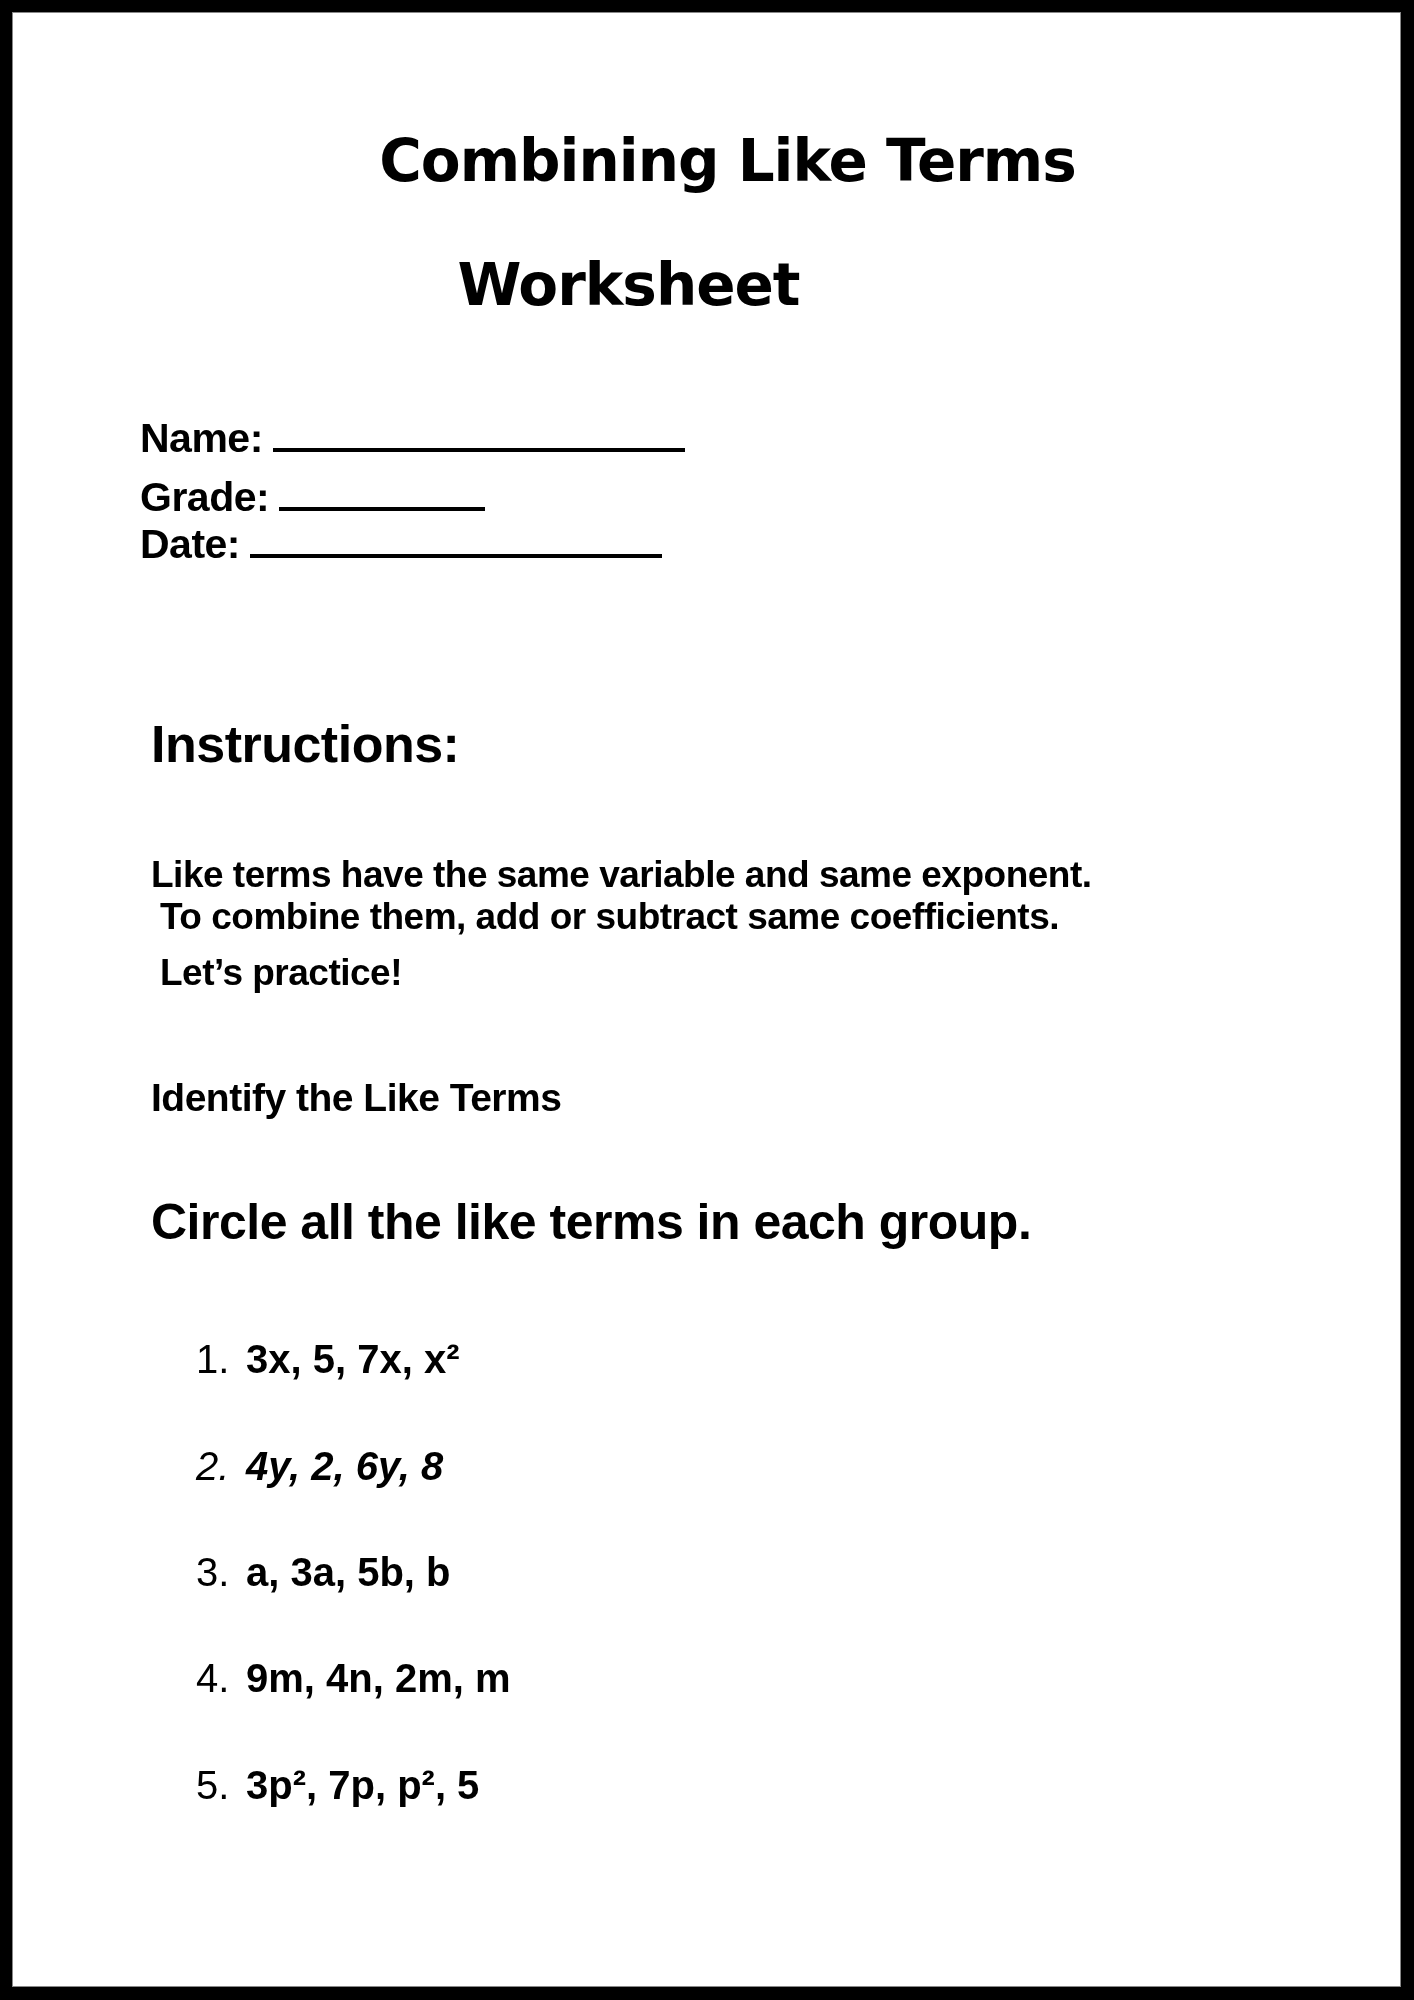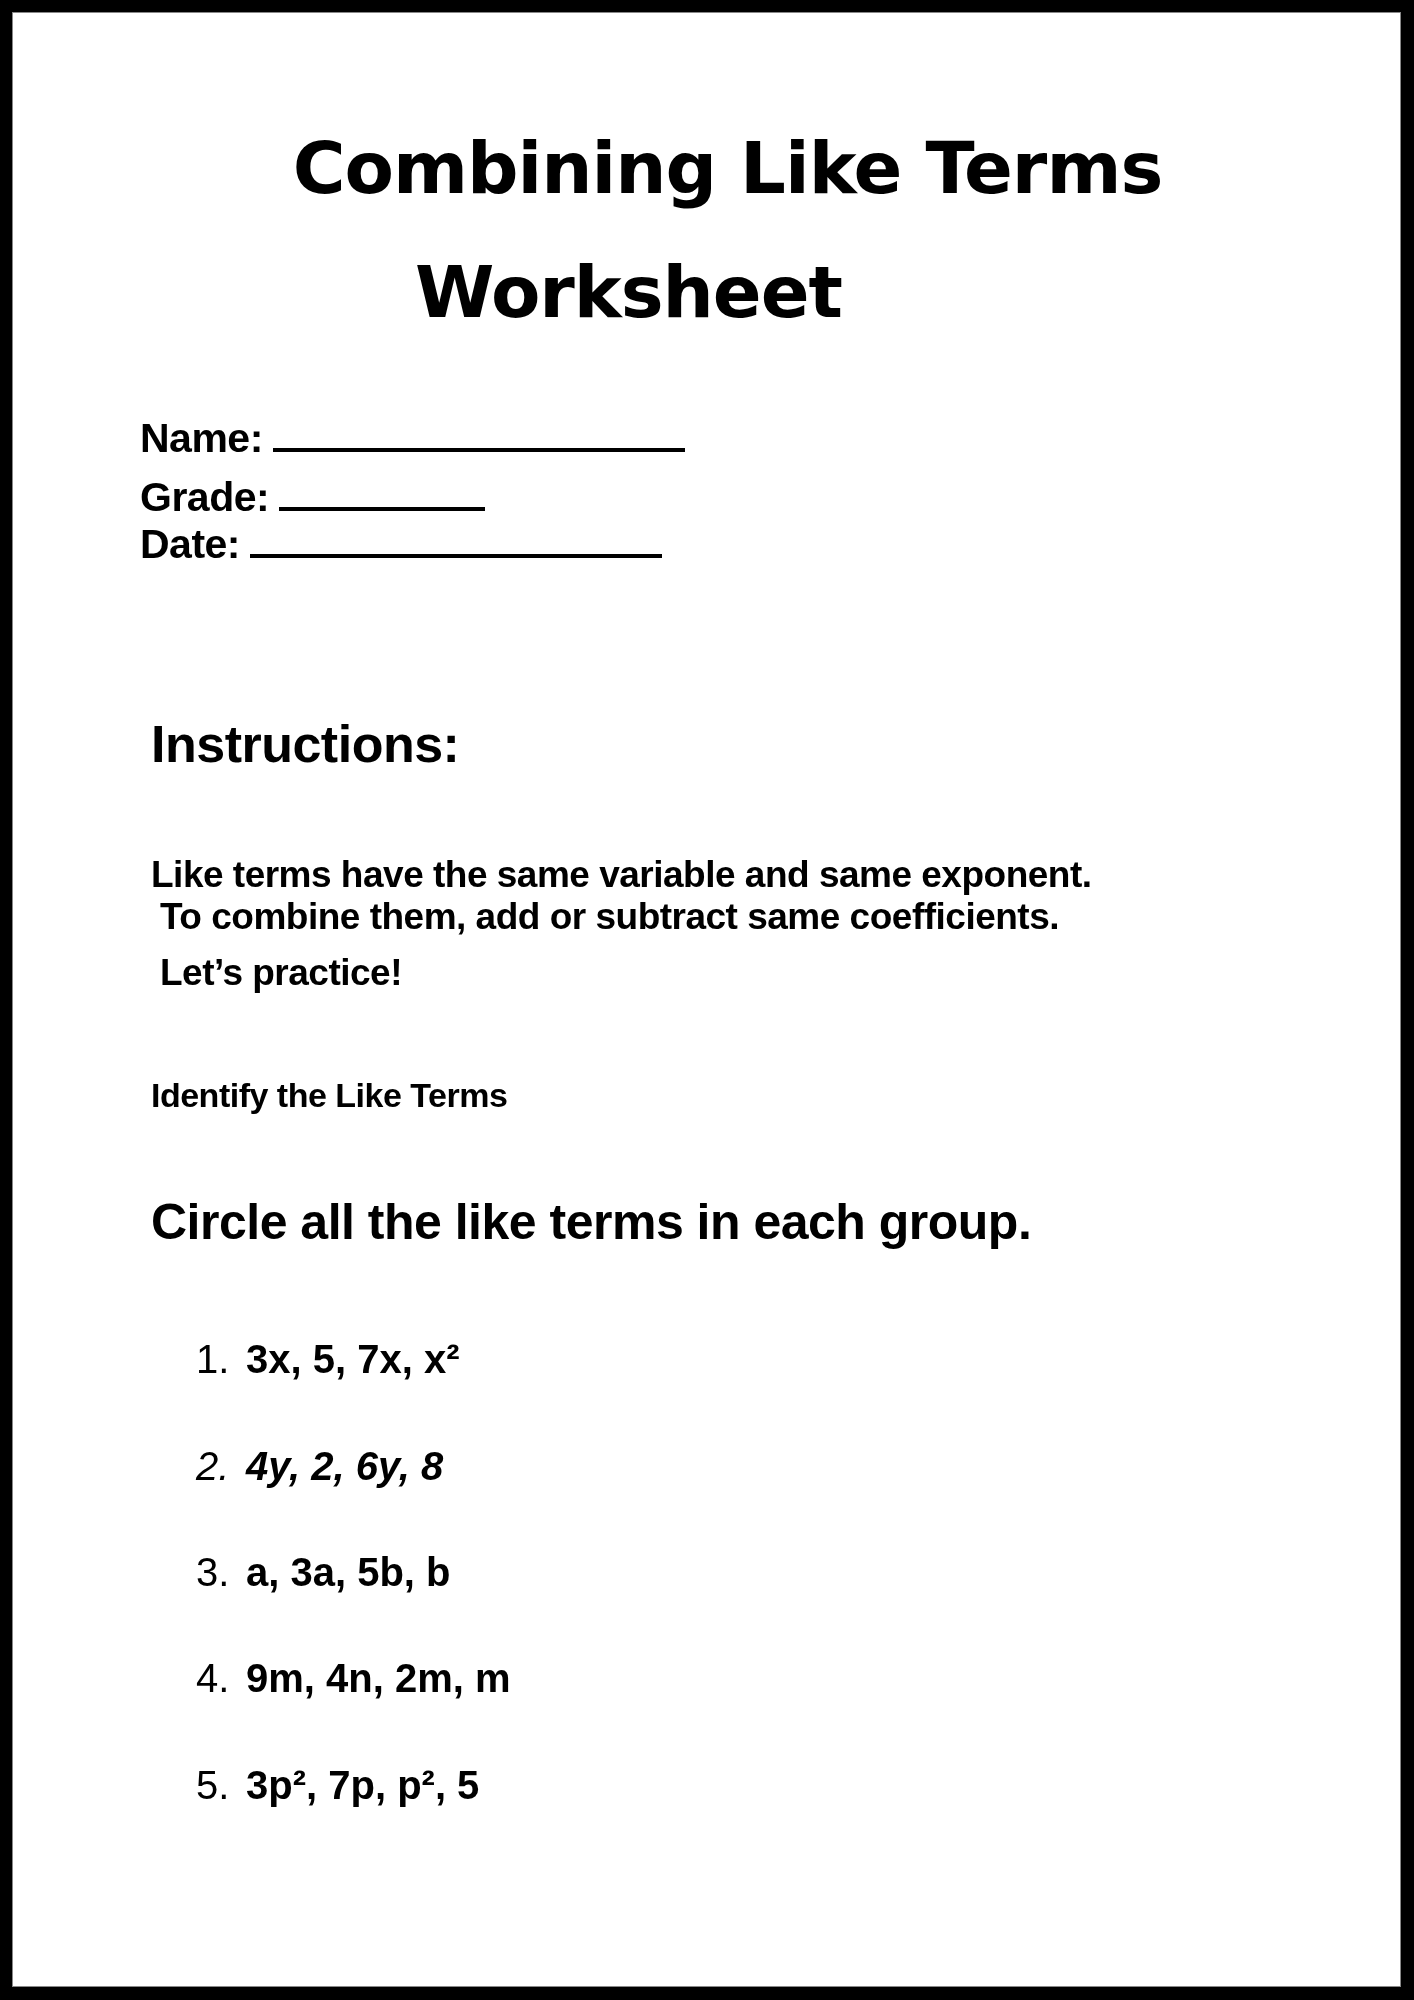"Combining Like Terms" .title { font-size: 72px -> 58px }
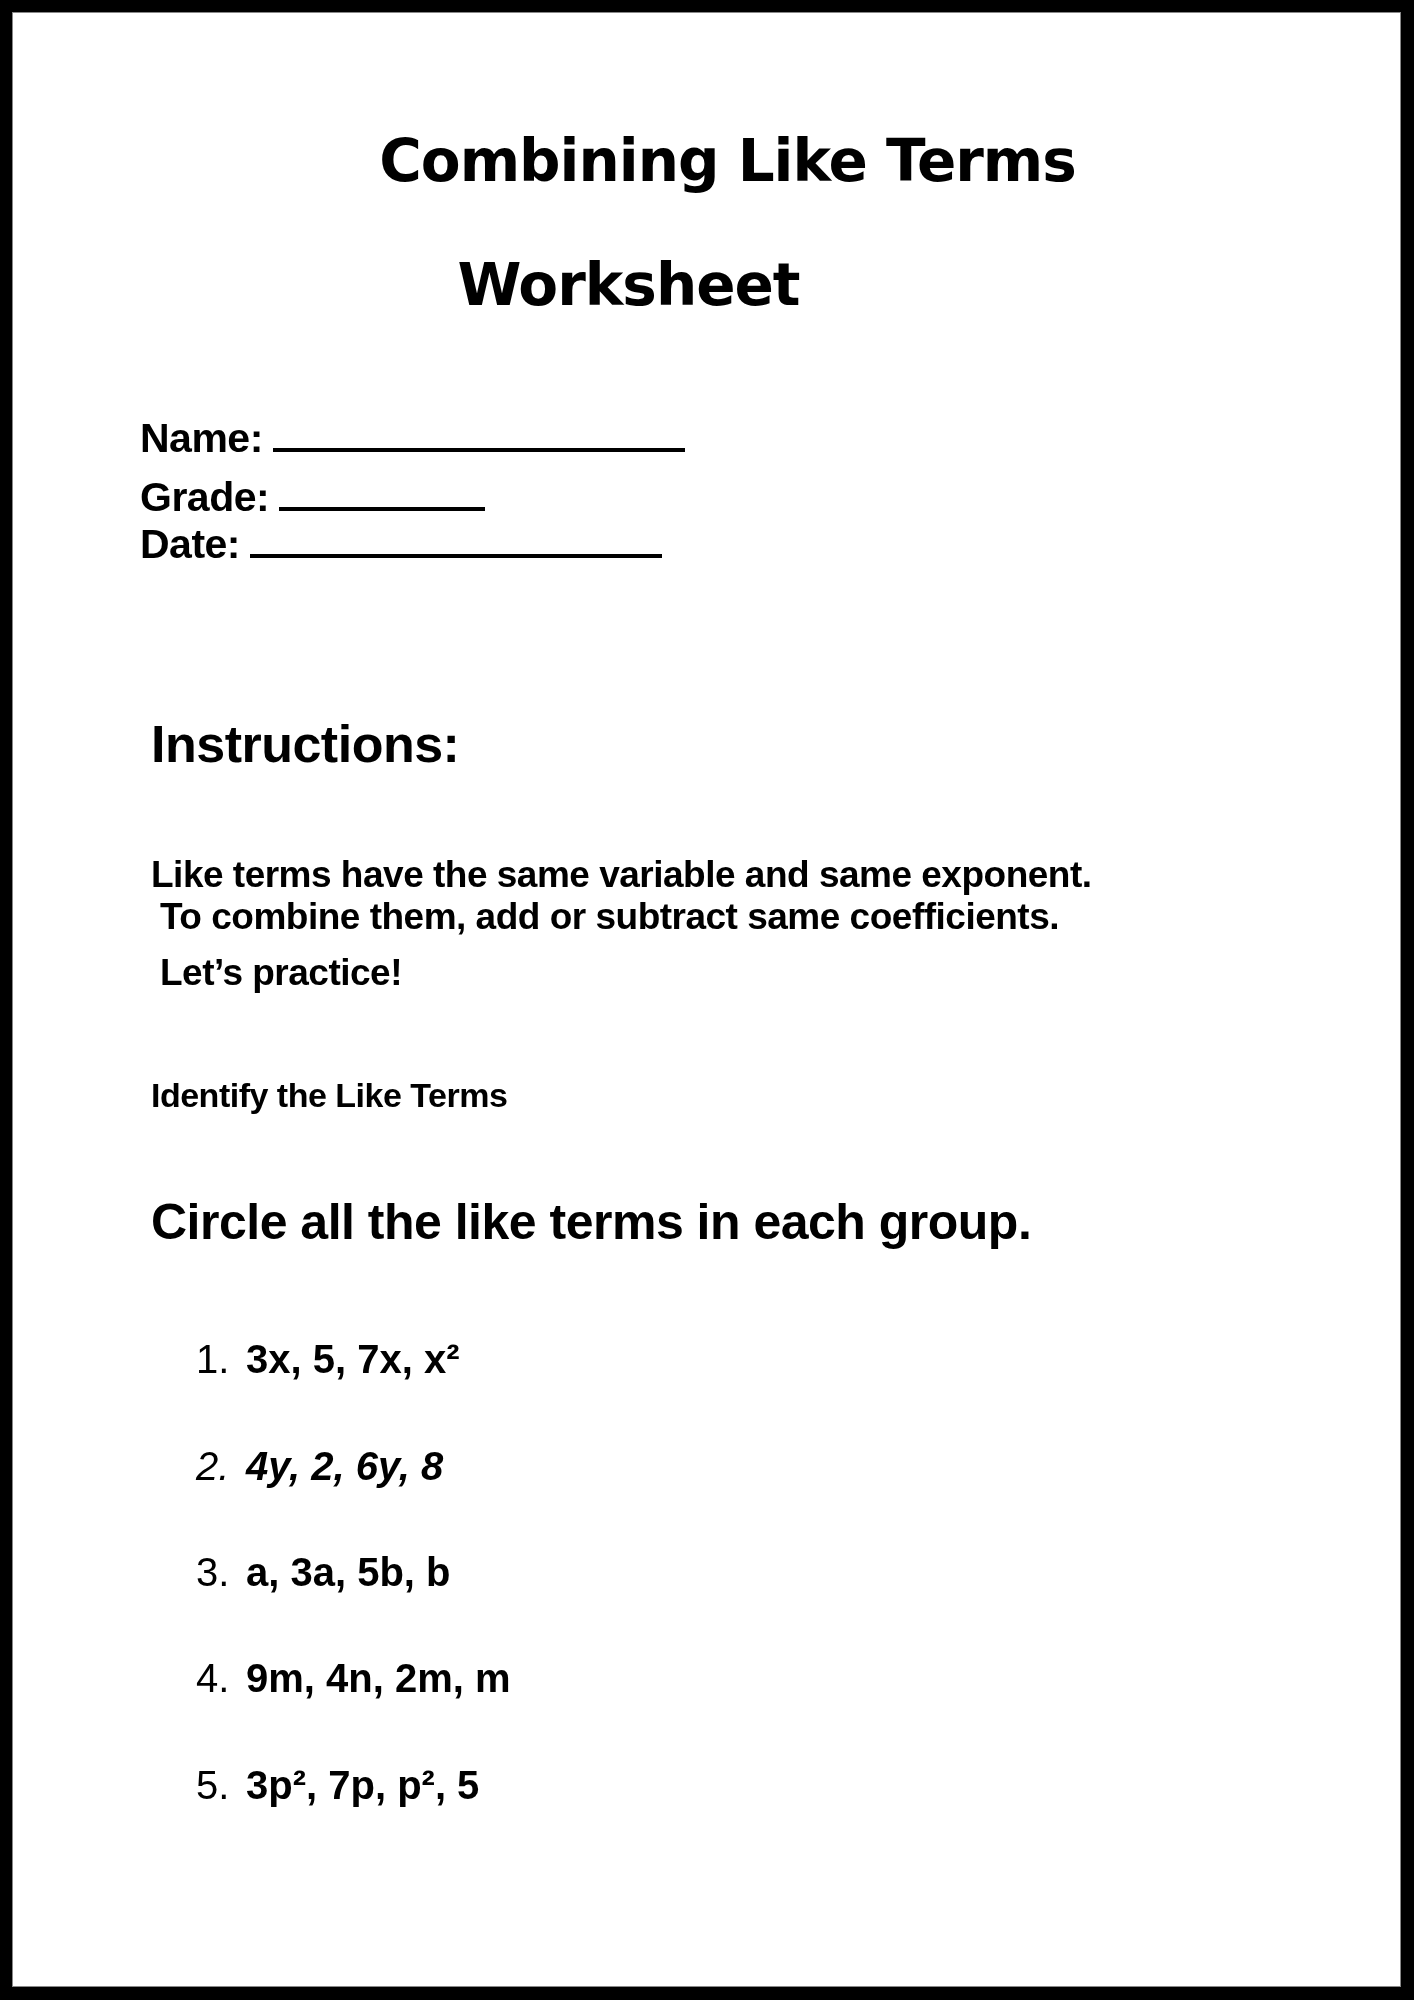"Identify the Like Terms" .h-identify { font-size: 34px -> 39px }
